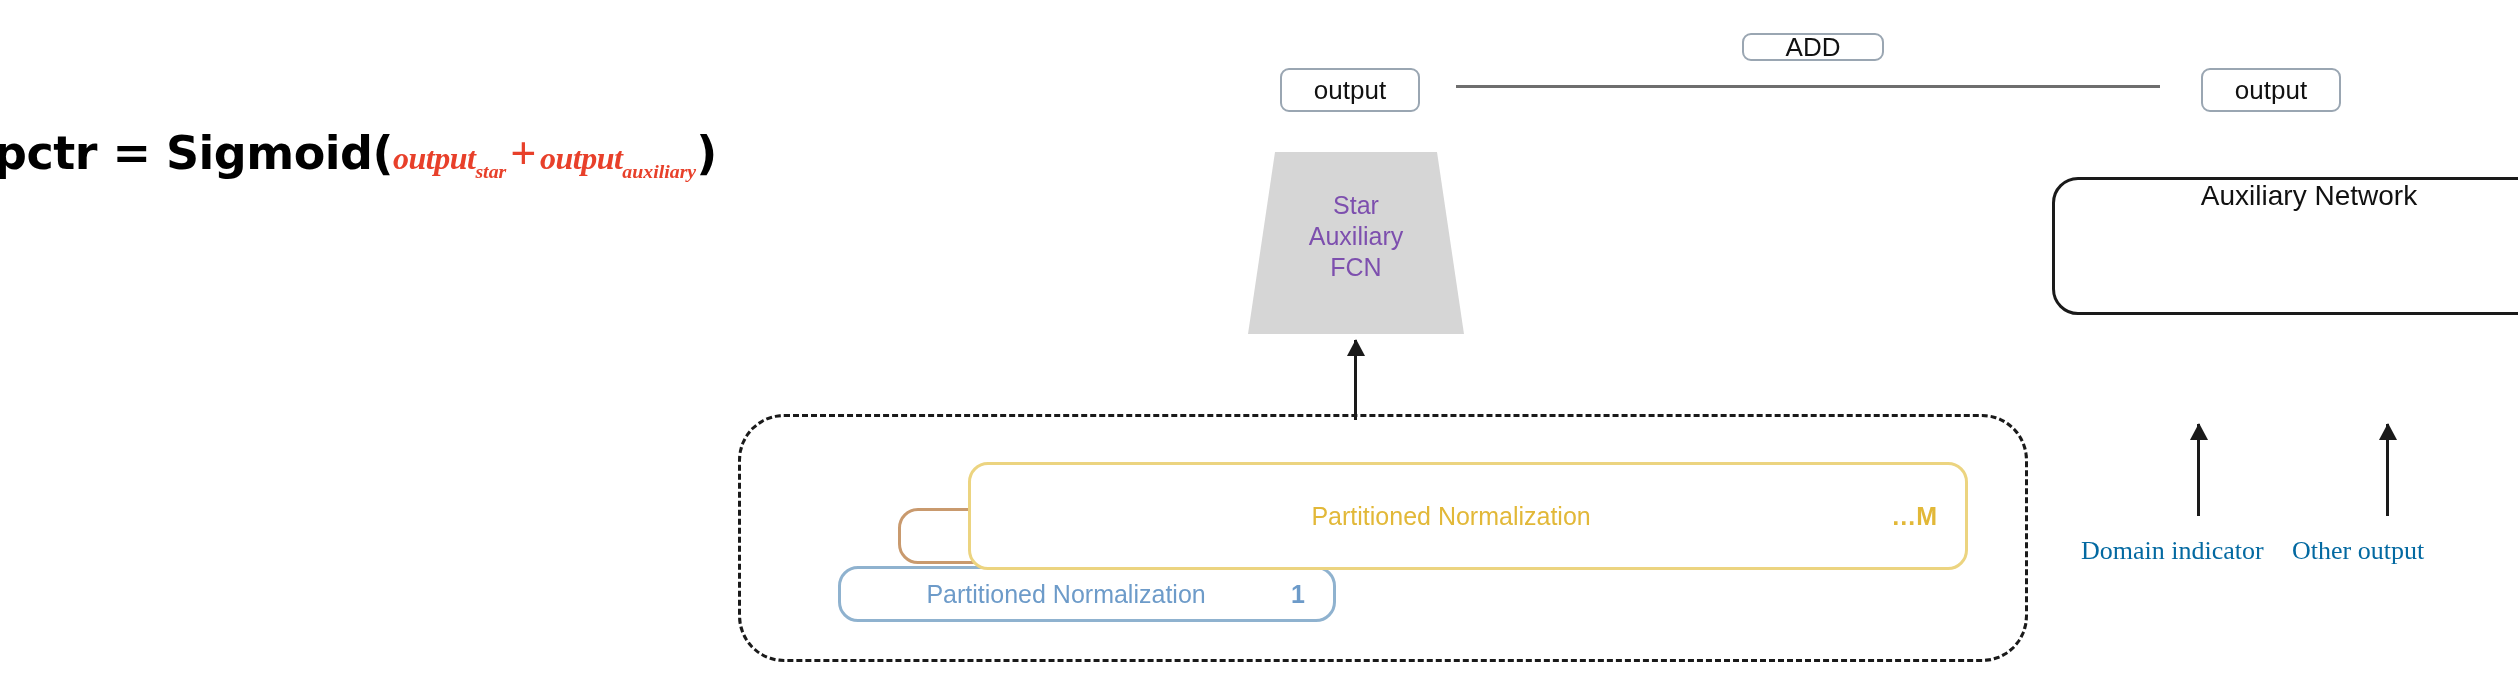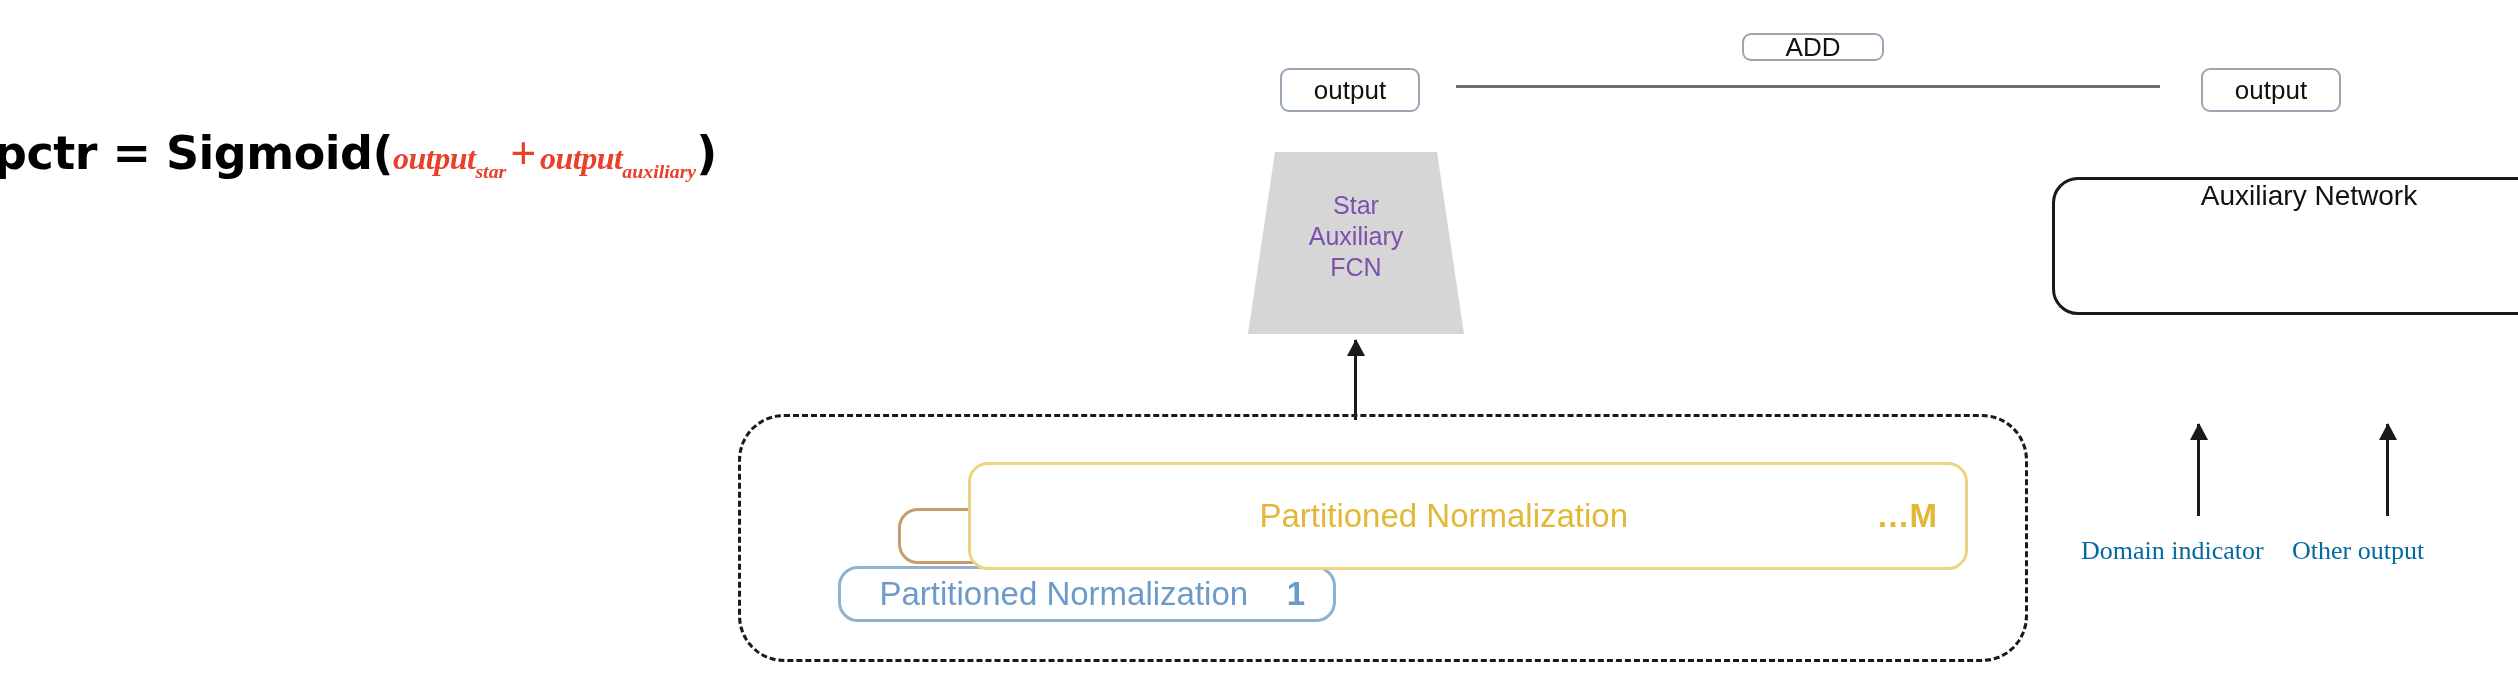"Partitioned Normalization" .pn-layer { font-size: 33px -> 25px }
